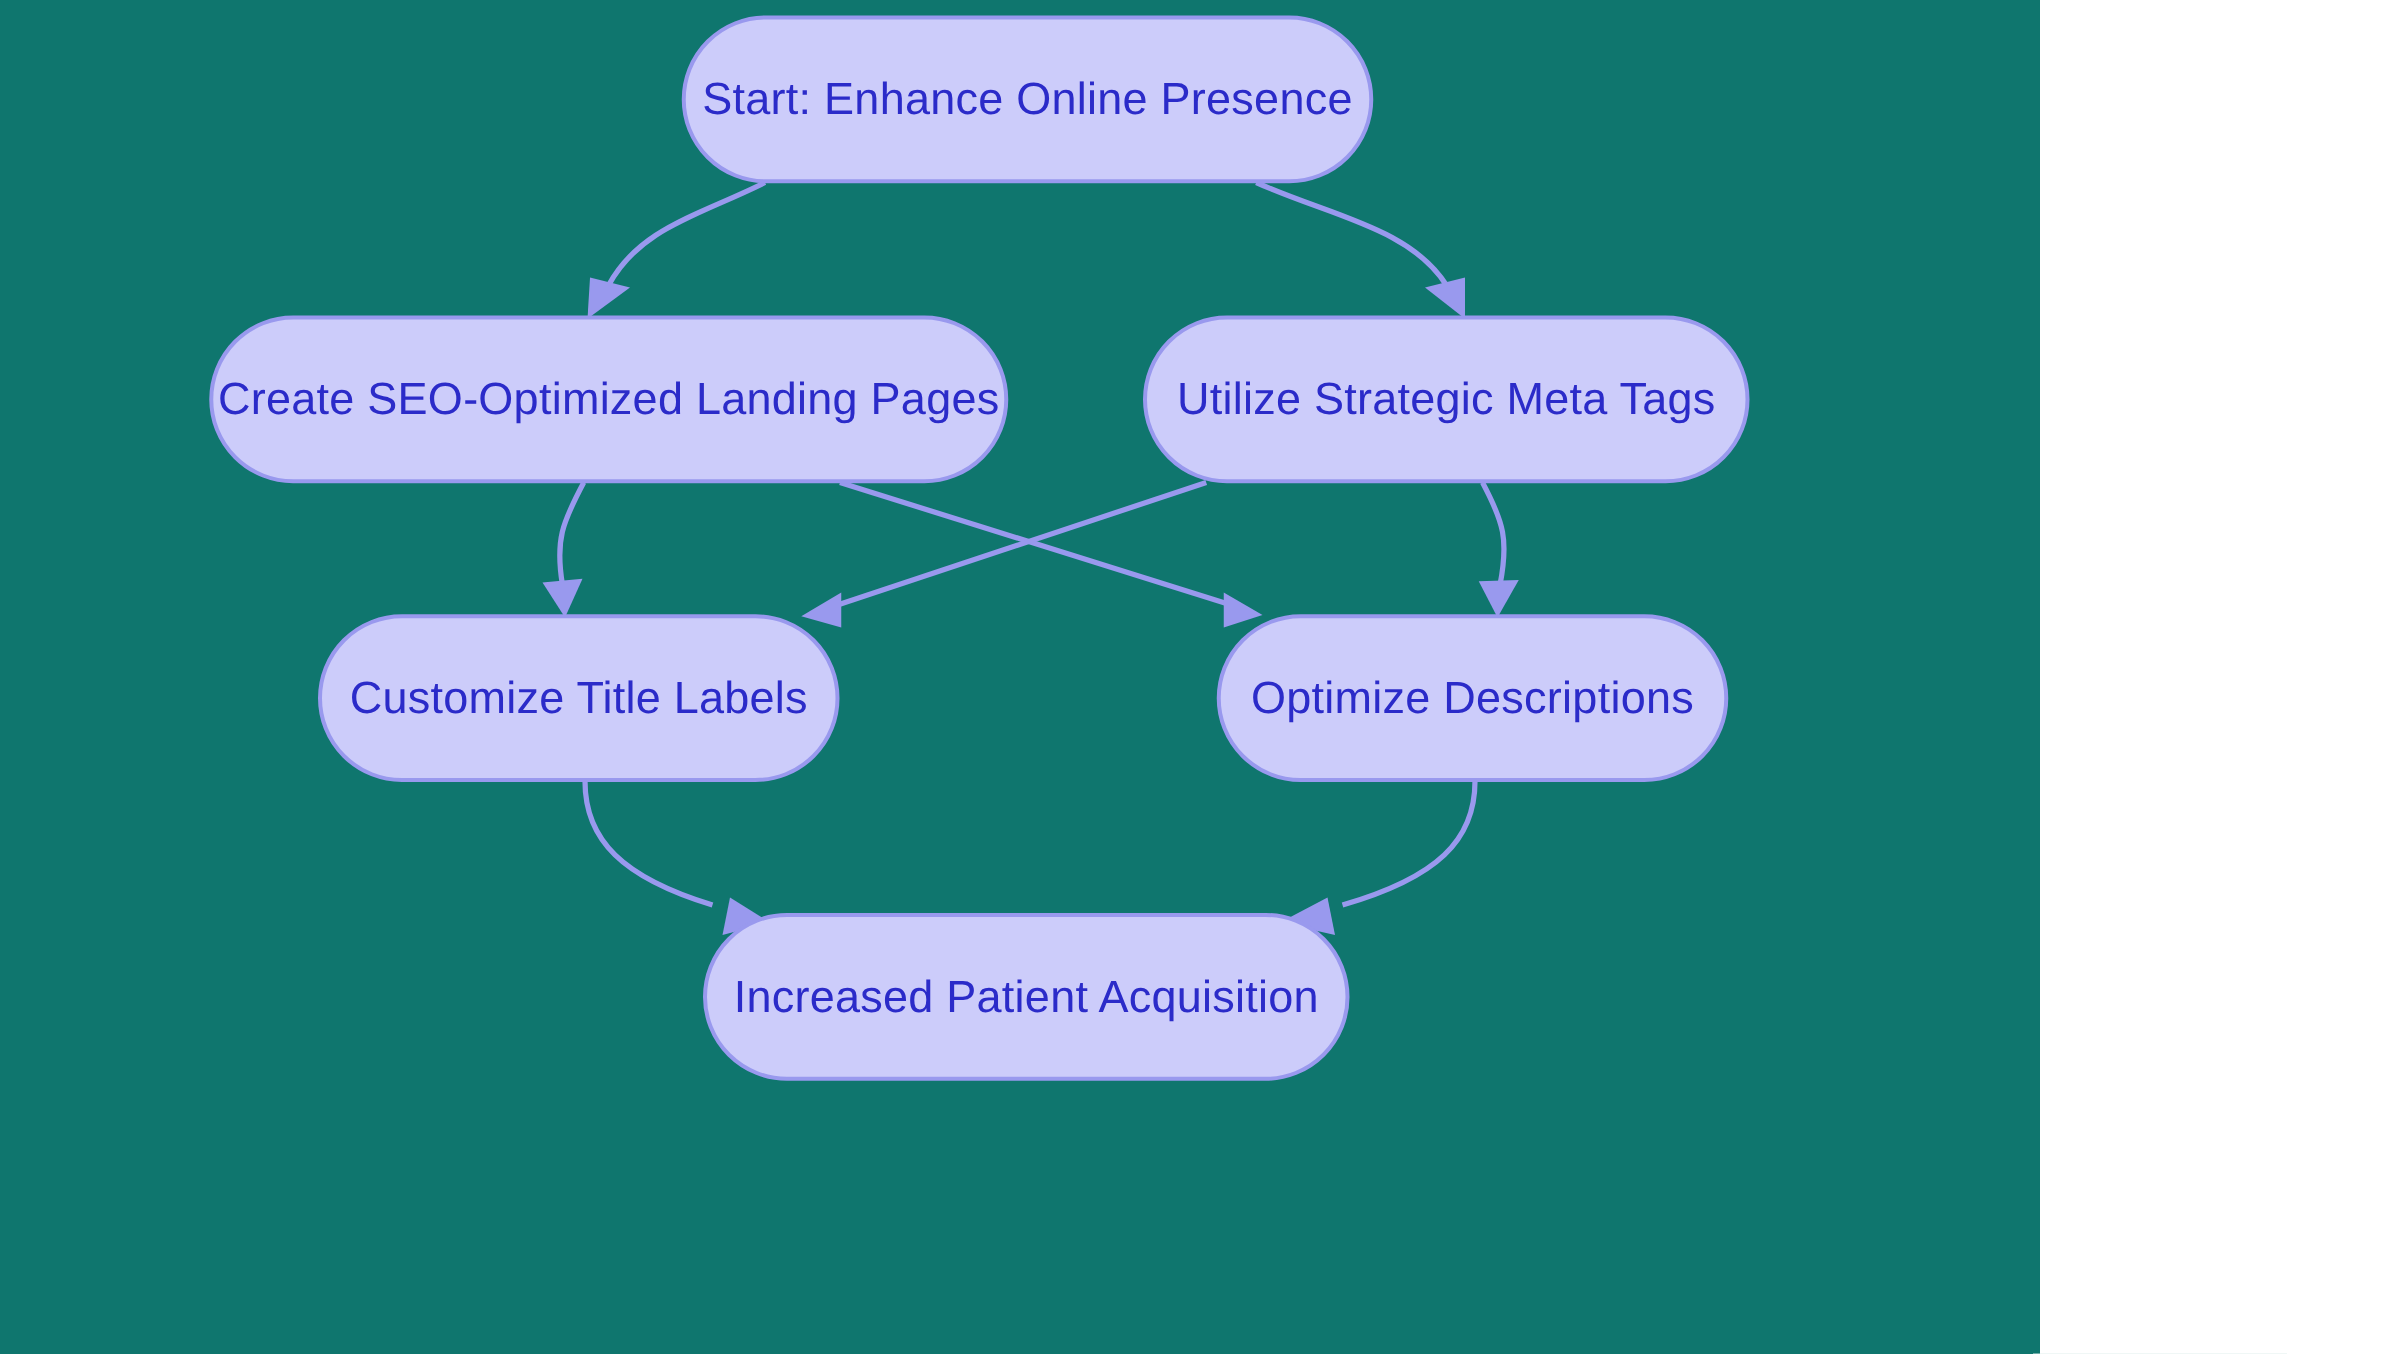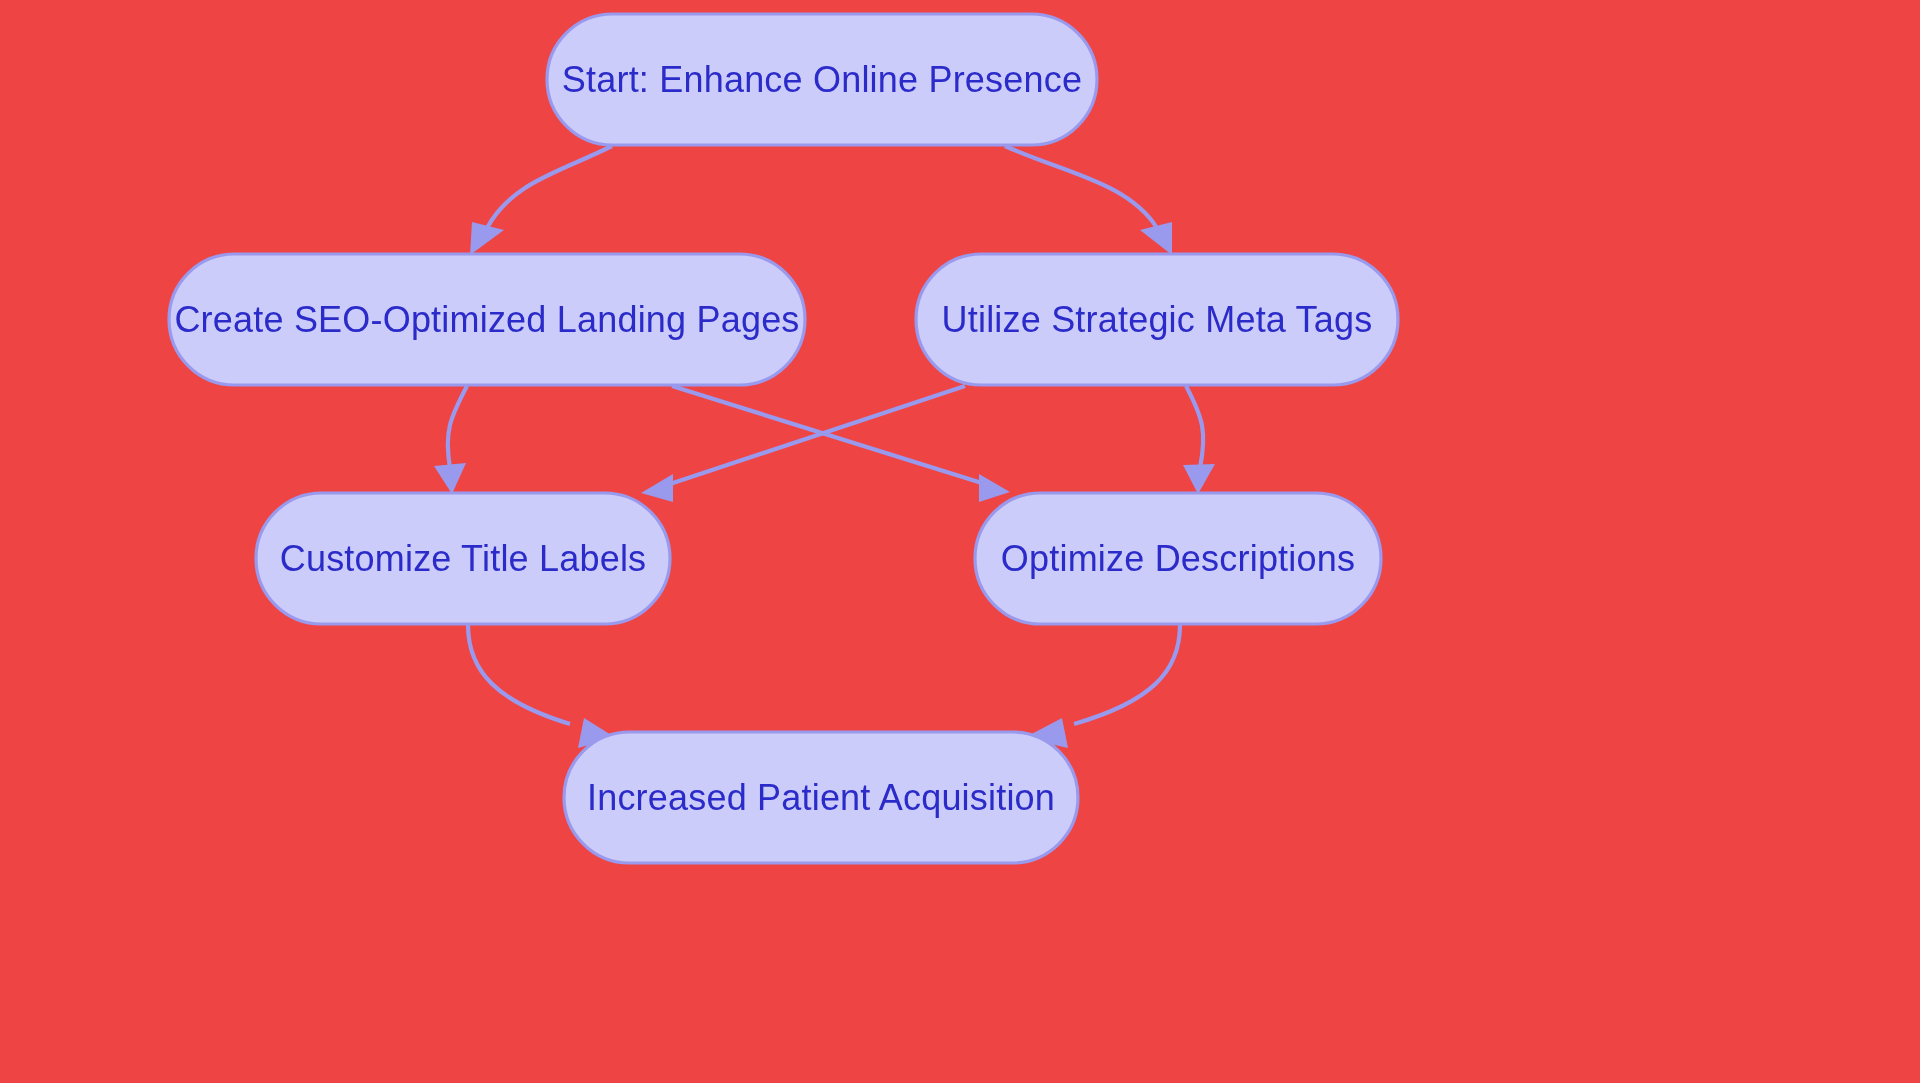"Start: Enhance Online Presence" #diagram-root { background: #ef4444 -> #0f766e; width: 1920px -> 1632px }
